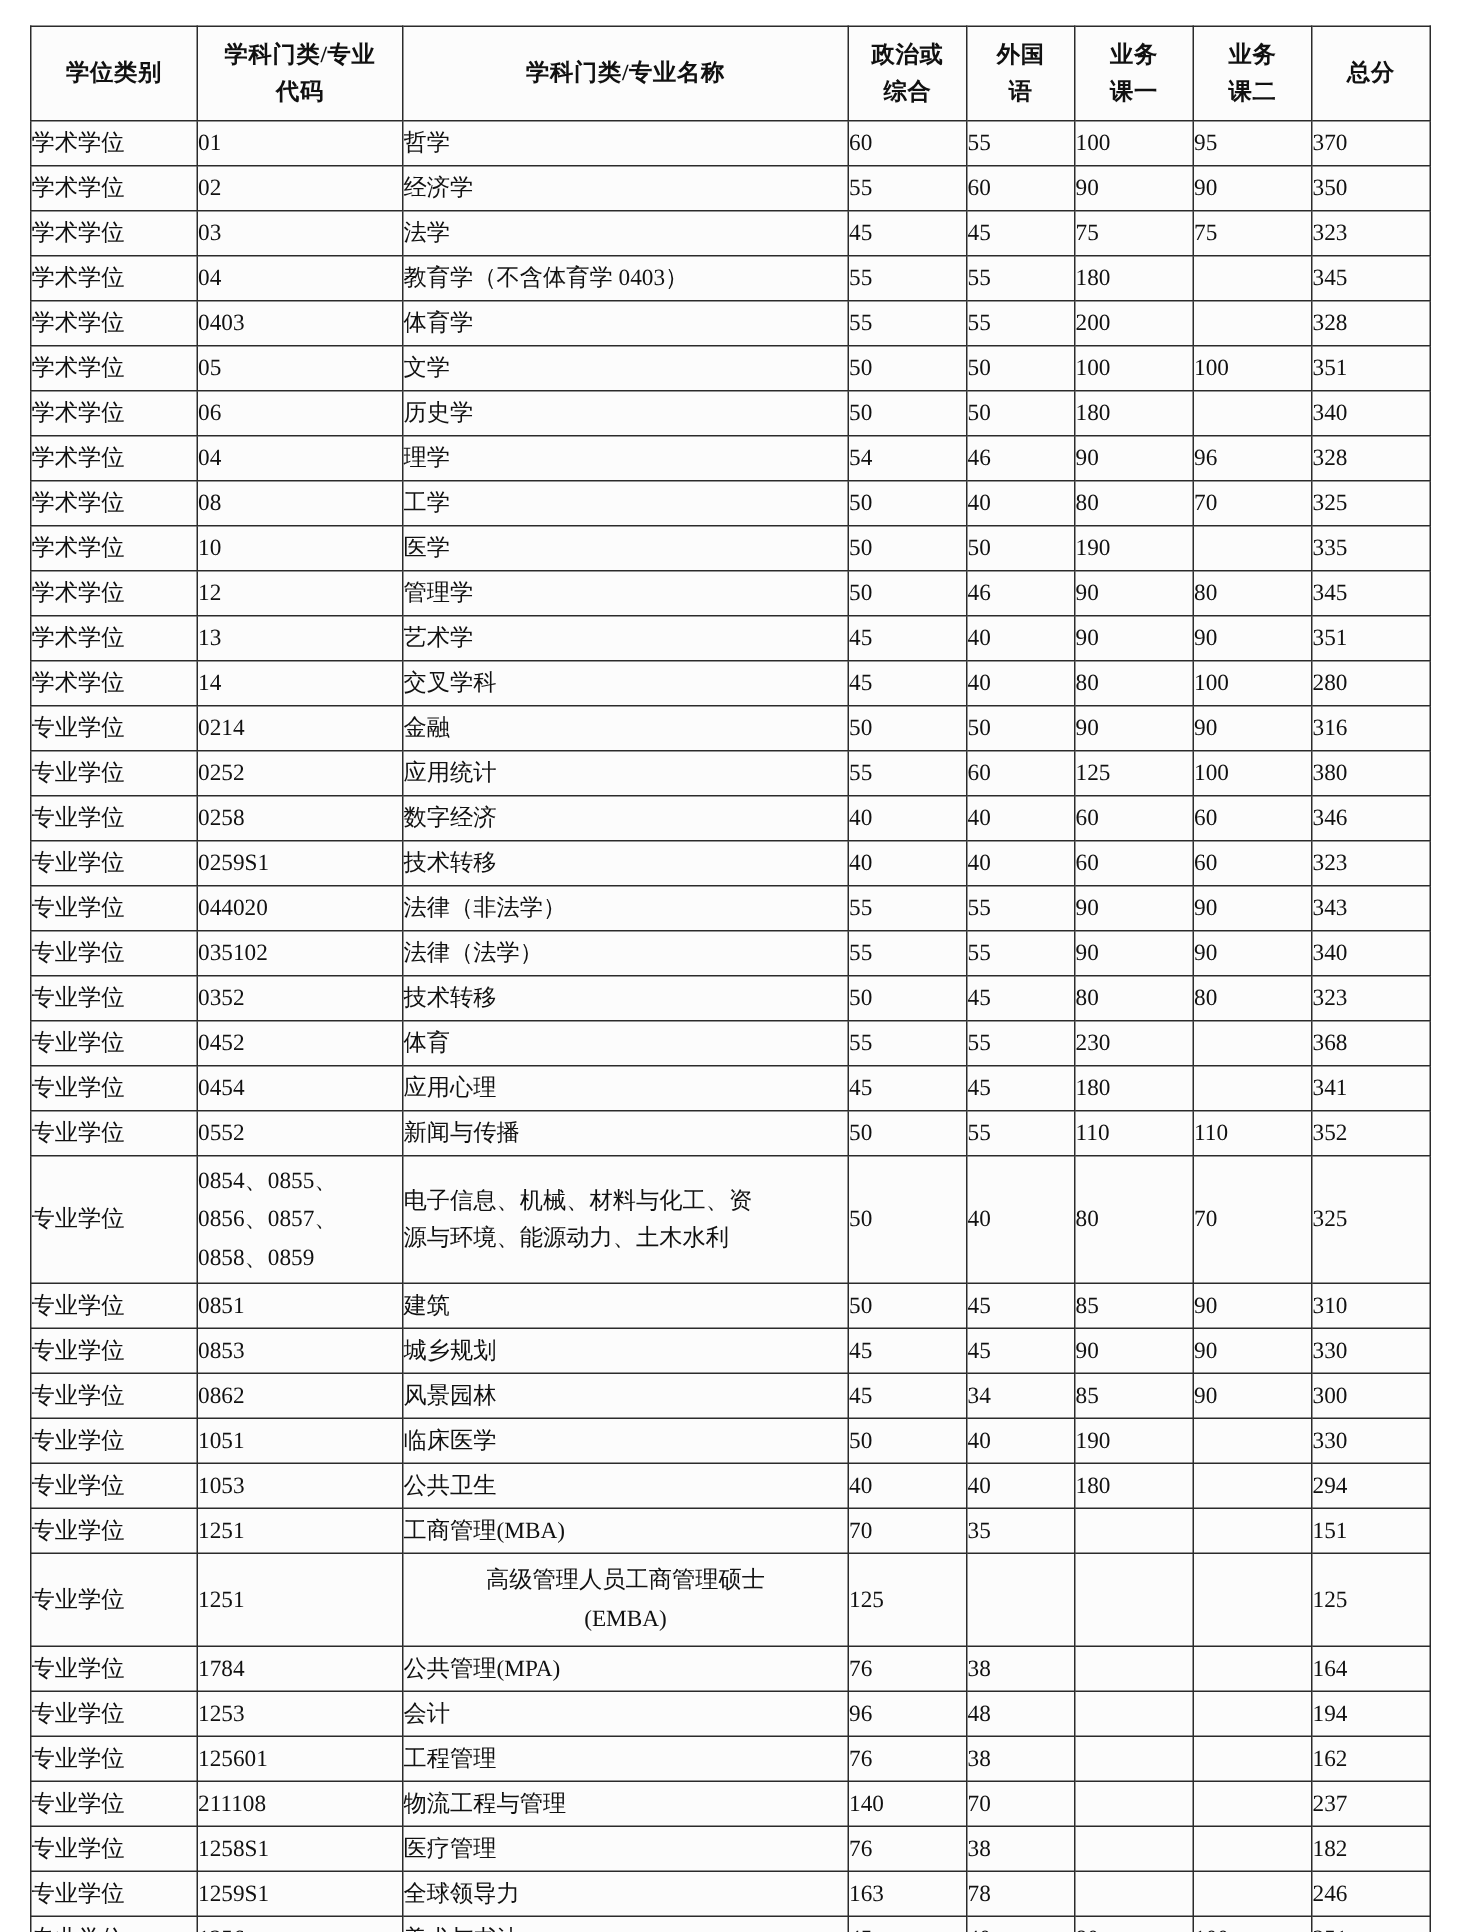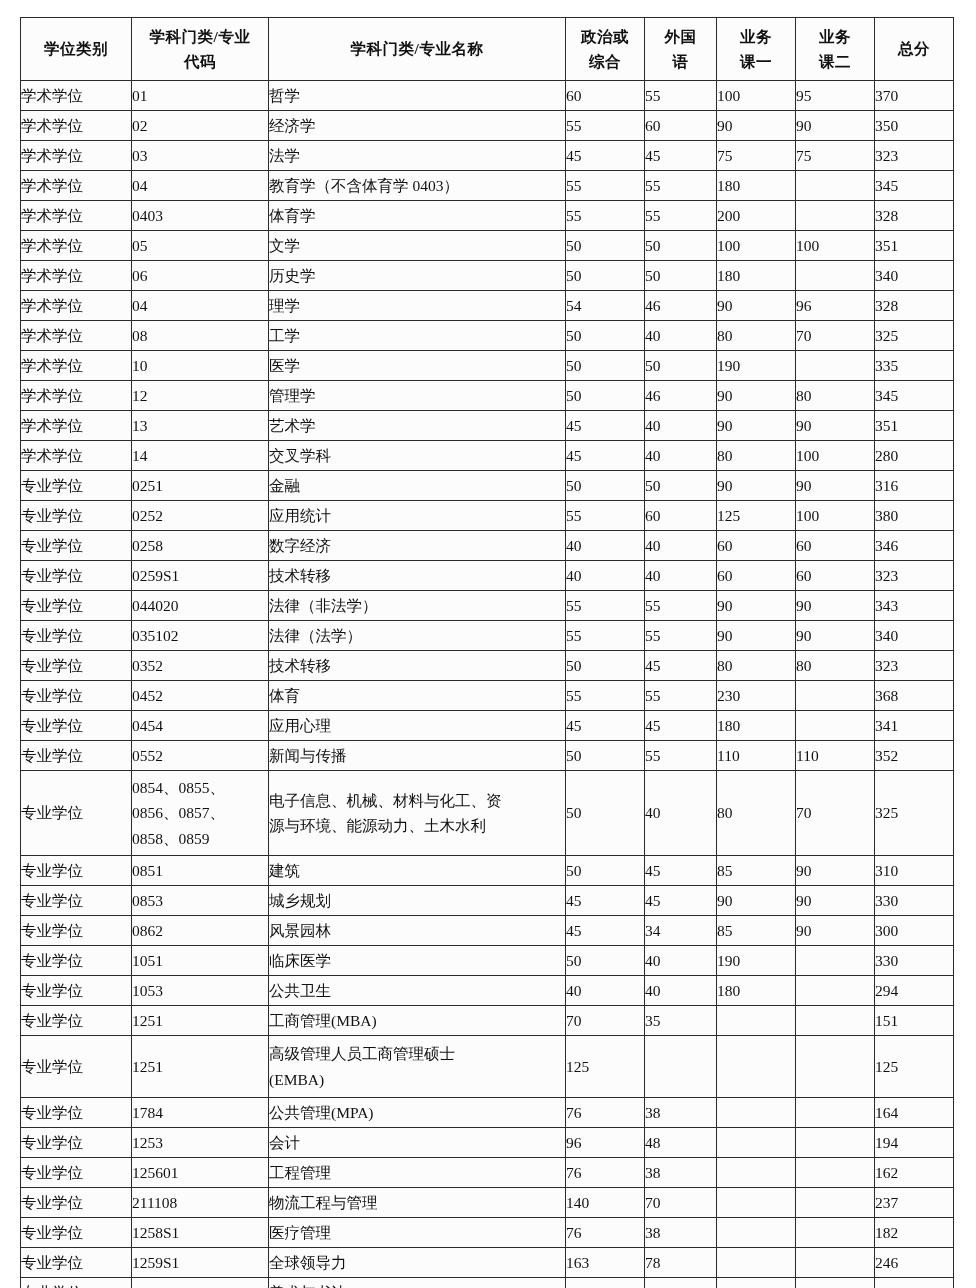"0251" span.multiline { text: 0251 -> 0214 }
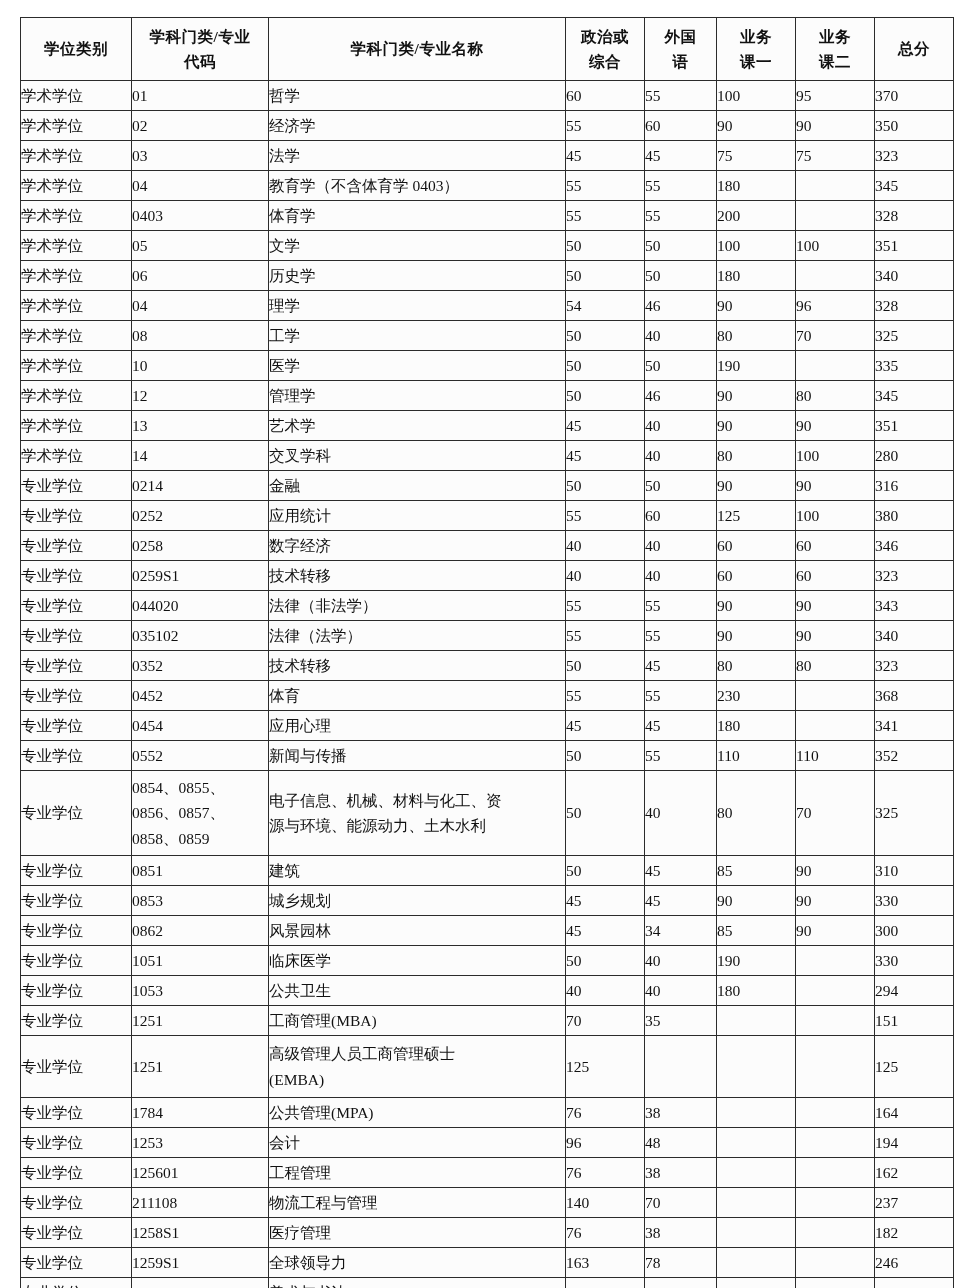"高级管理人员工商管理硕士" td.name-emba { text-align: none -> center }
